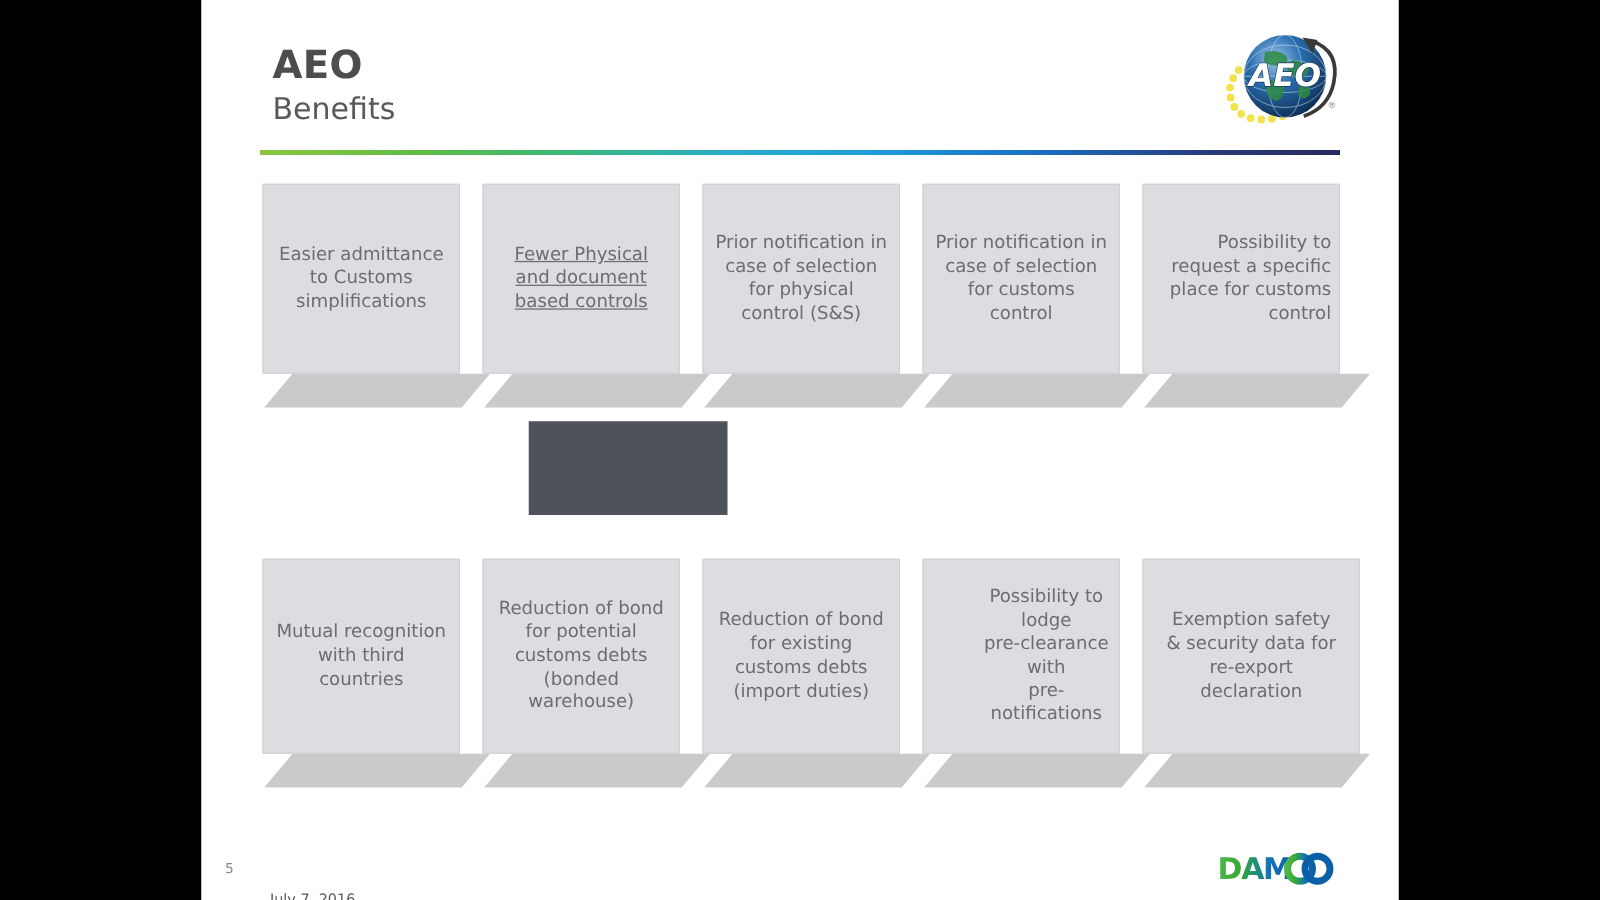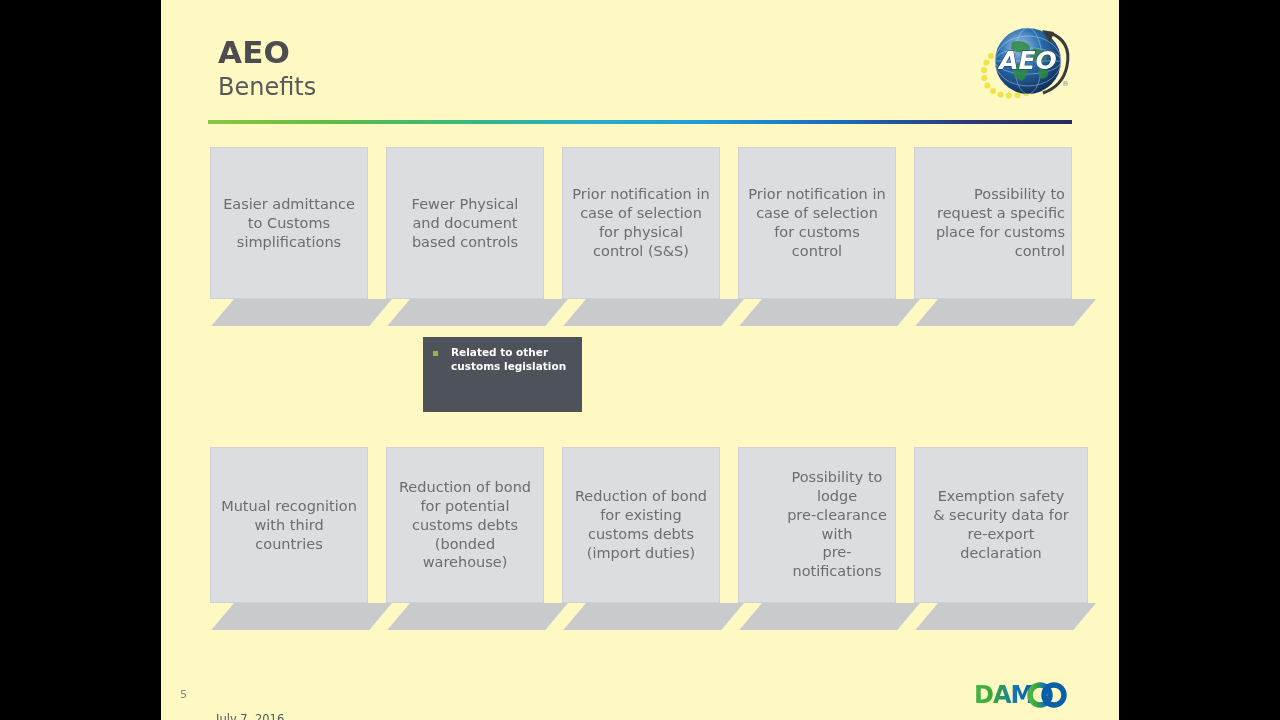"AEO" #slide { background: #fef9c3 -> #ffffff }
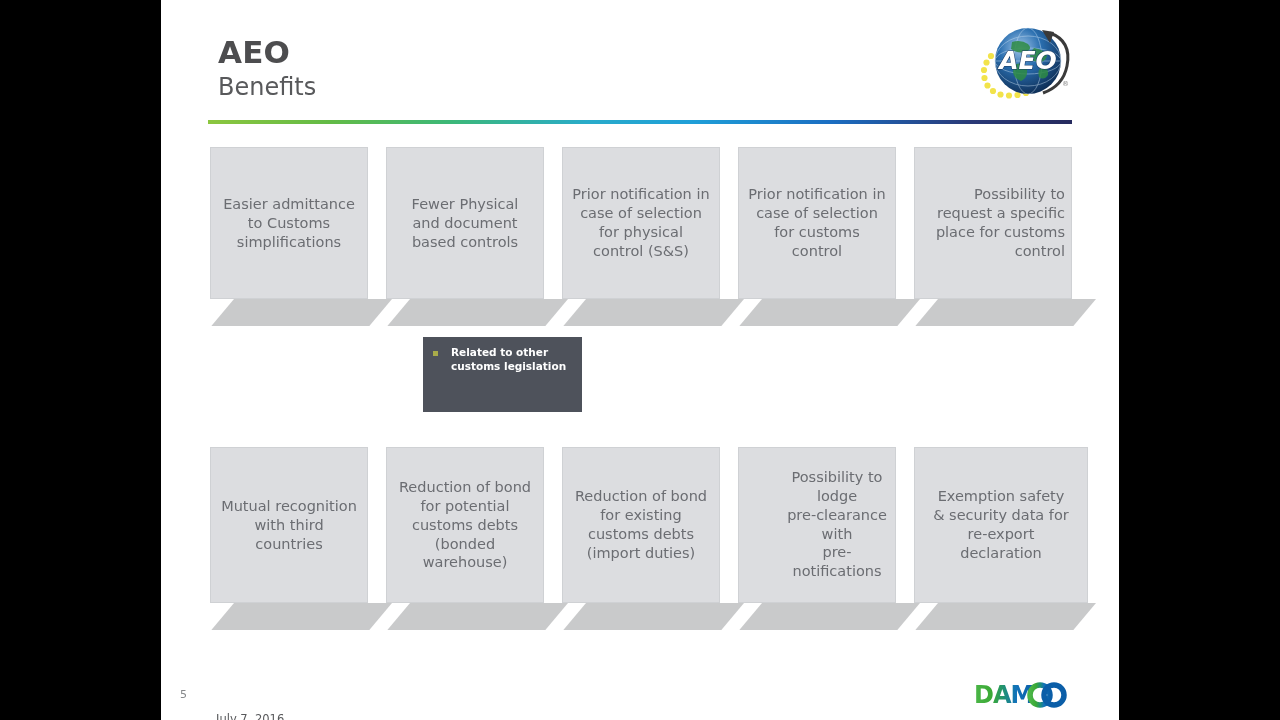"Fewer Physical" div.box-text { text-decoration: none -> underline }
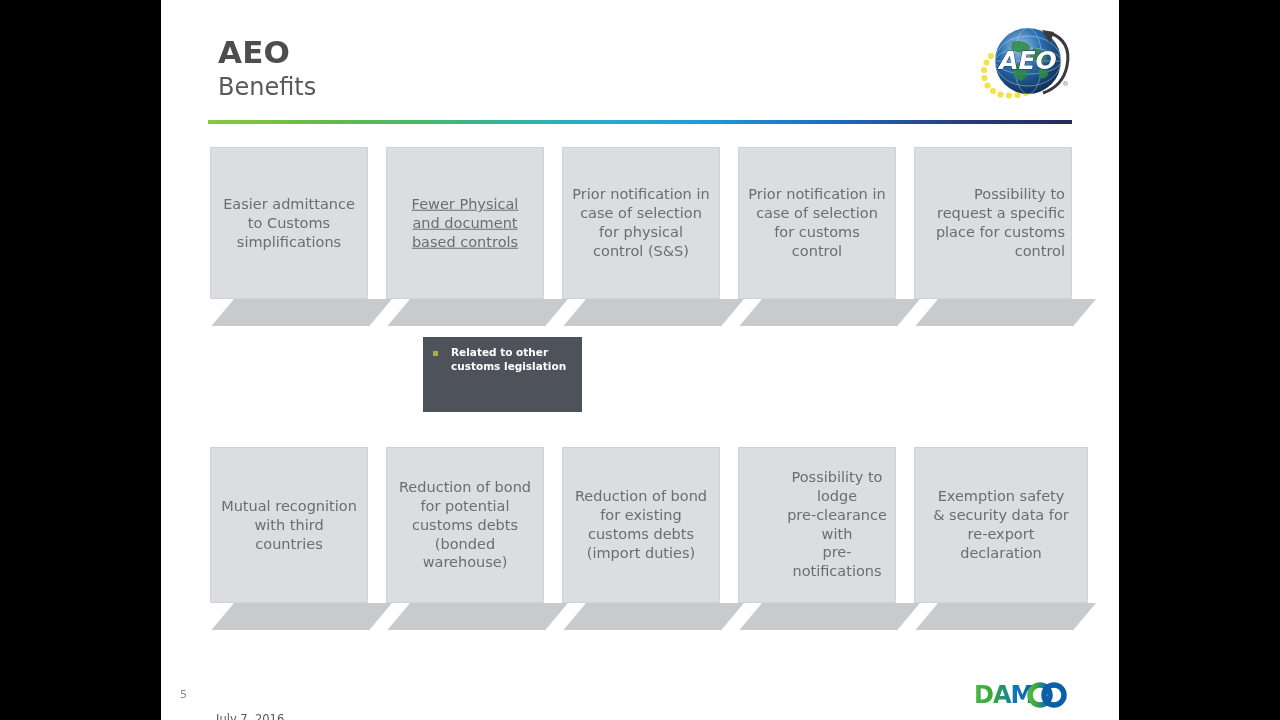"Related to other" div.legend-item { html: <div> <span></span> <span>Related to other customs legislation</span> </div> -> none }
